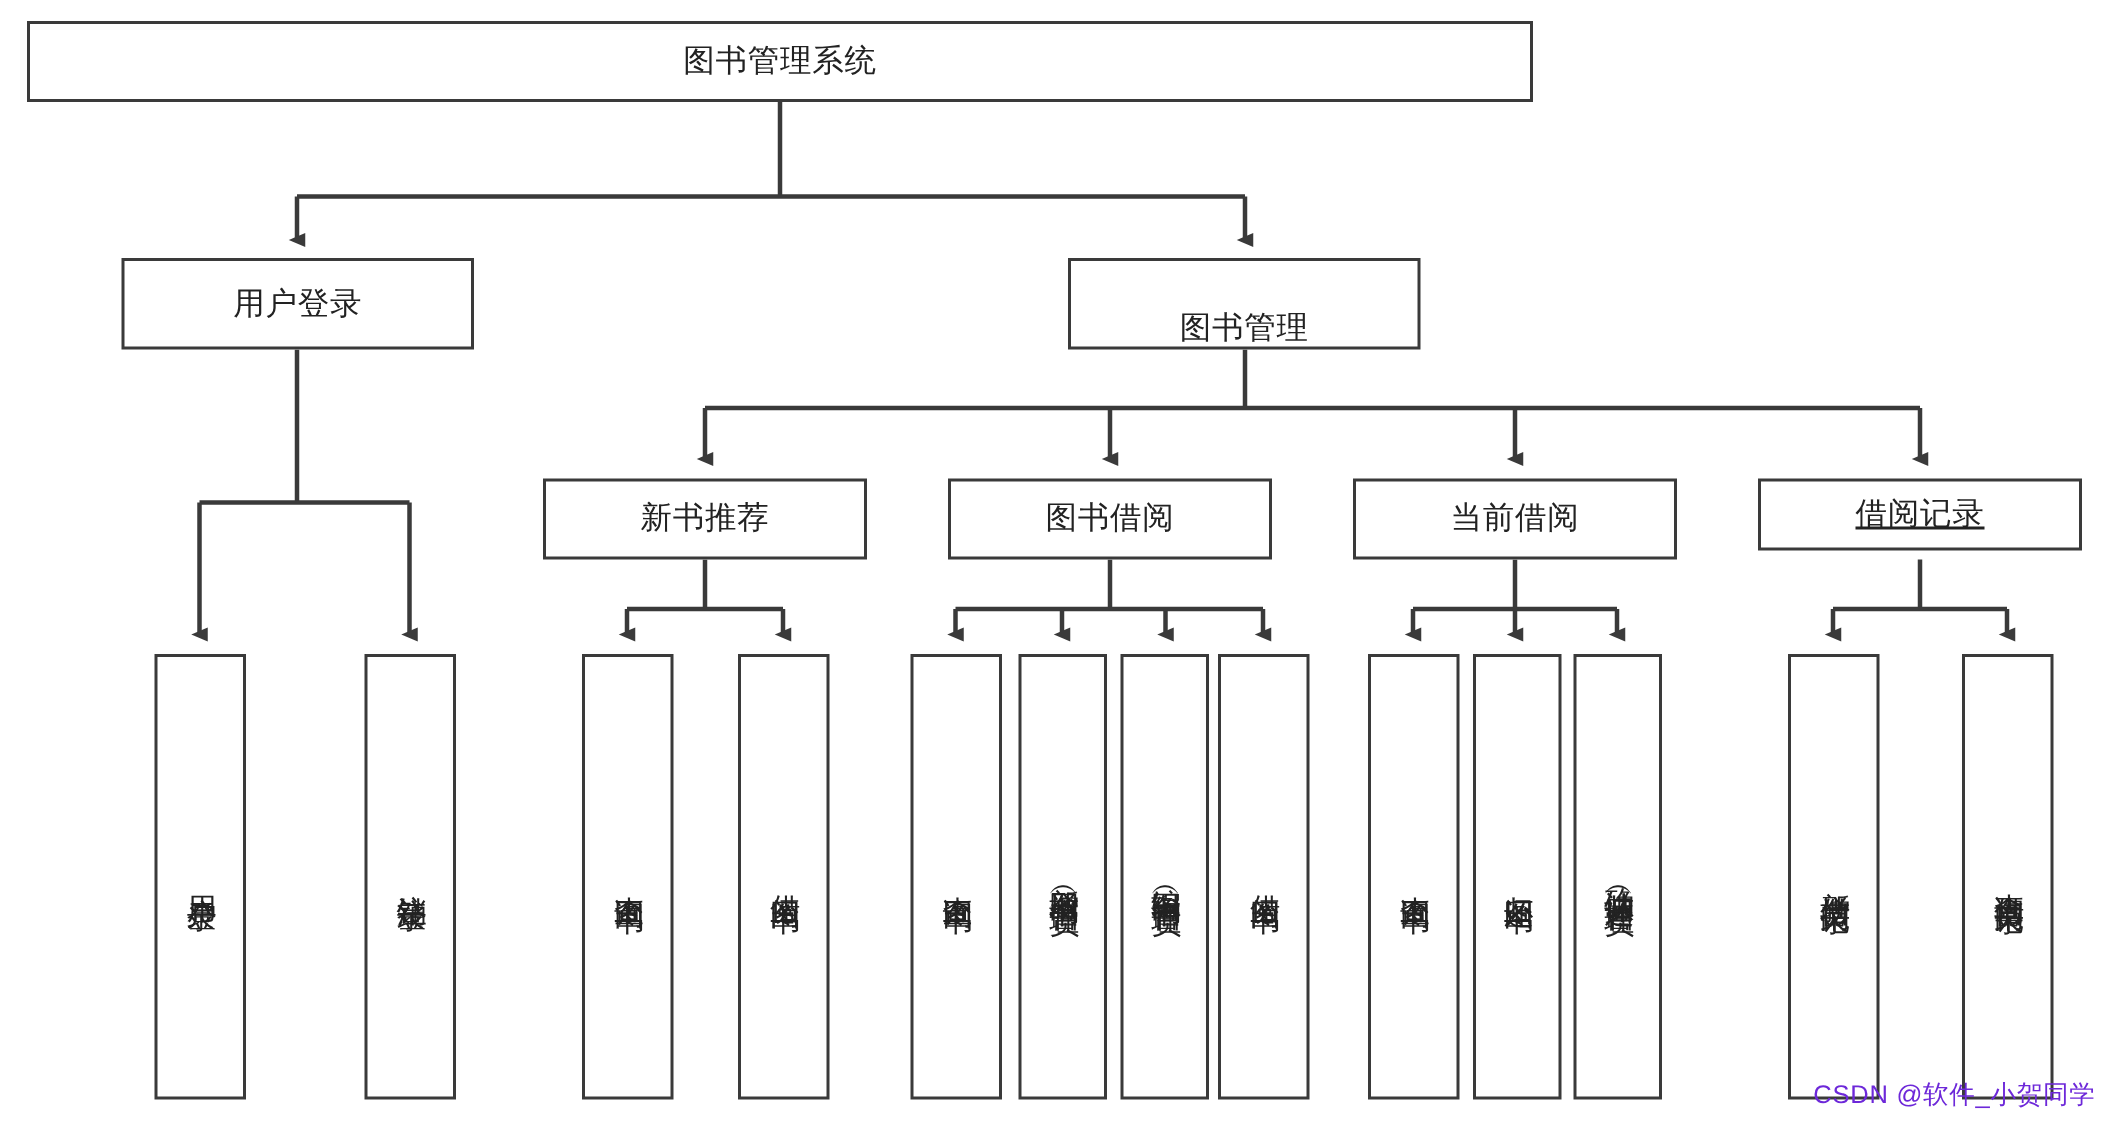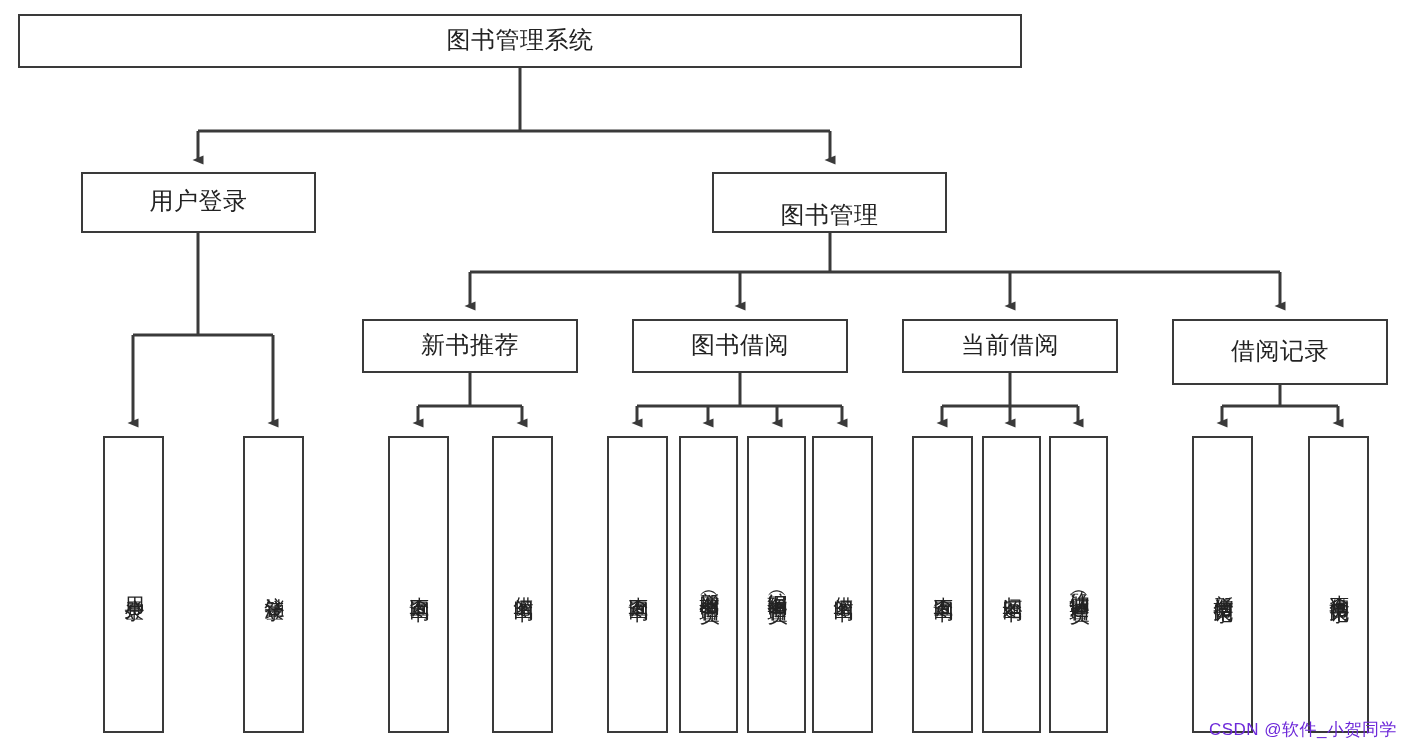"图书管理系统" .node.horizontal { font-size: 24px -> 21px }
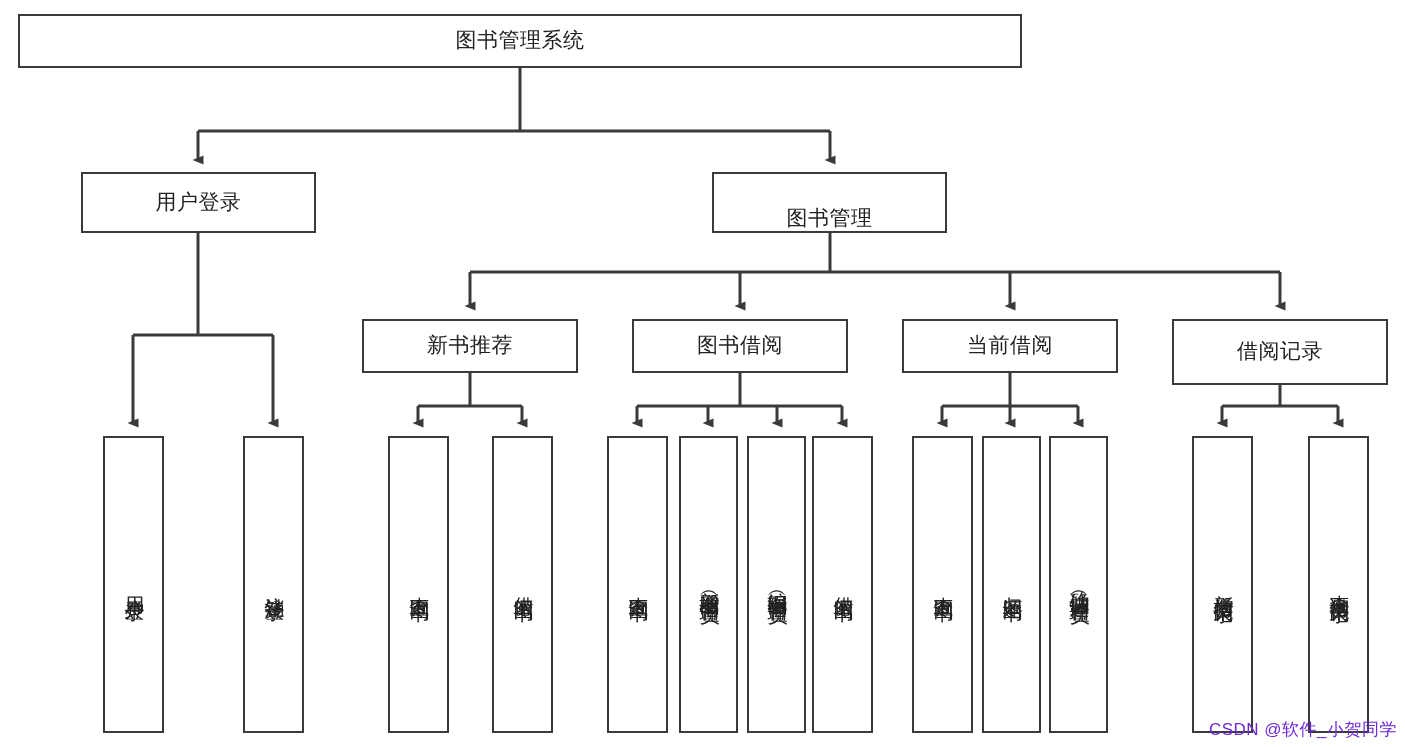"借阅记录" div.node { height: 66px -> 48px; text-decoration: none -> underline }
